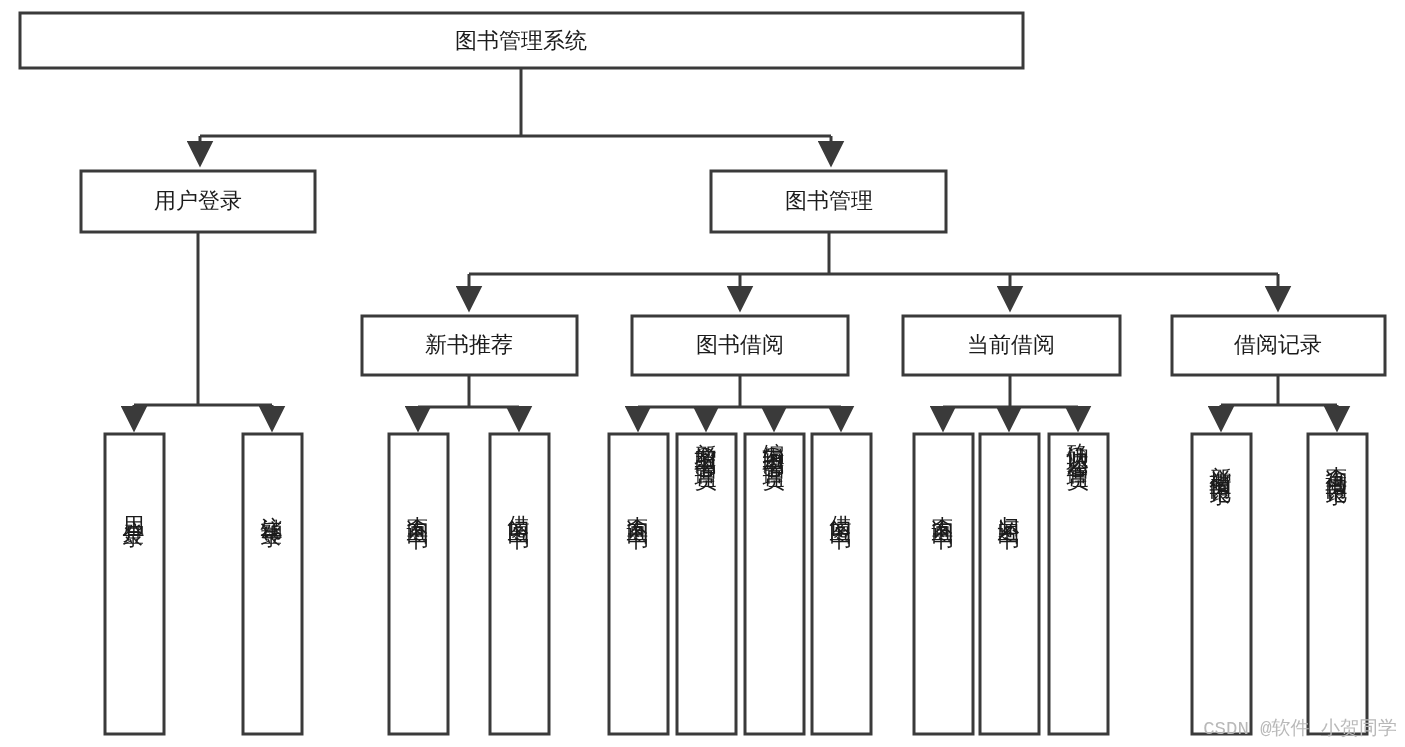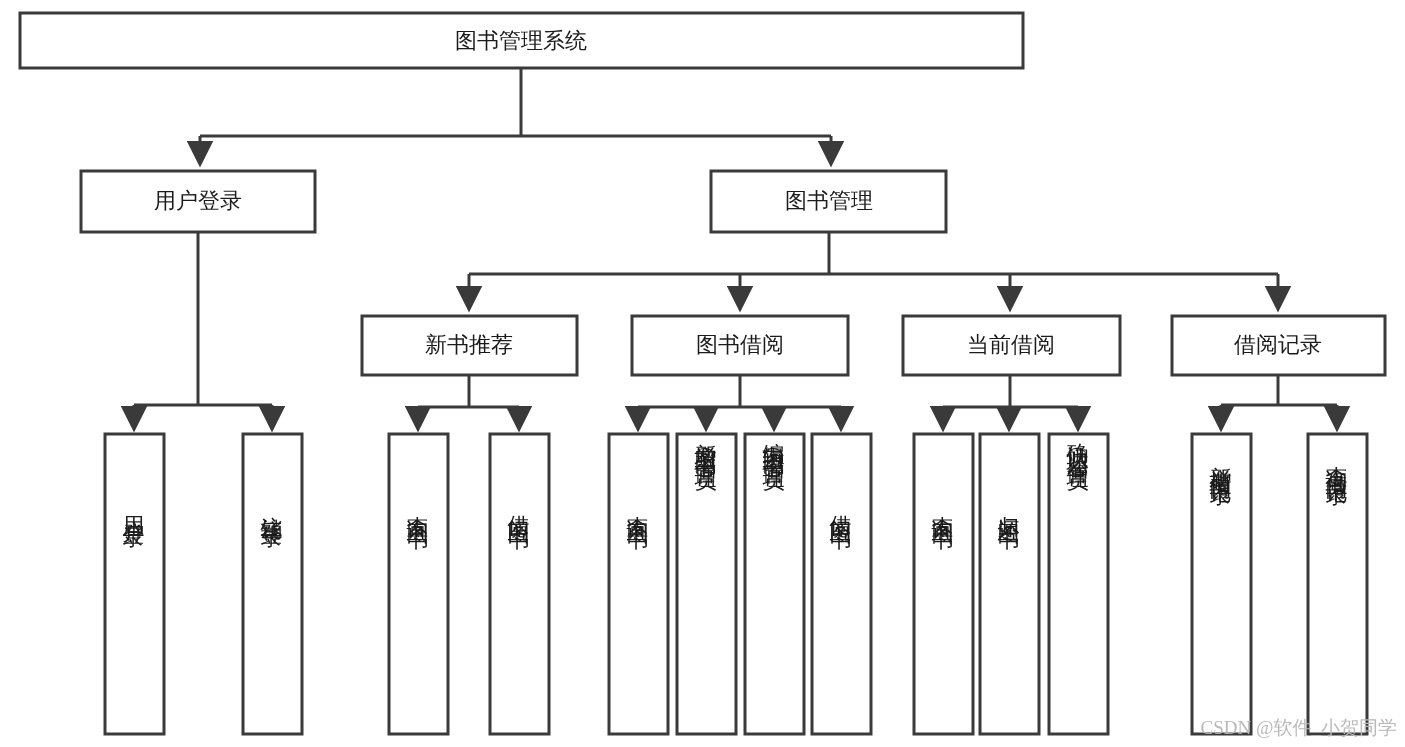"CSDN @软件_小贺同学" .watermark { font-family: Liberation Serif, serif -> Liberation Mono, monospace }
